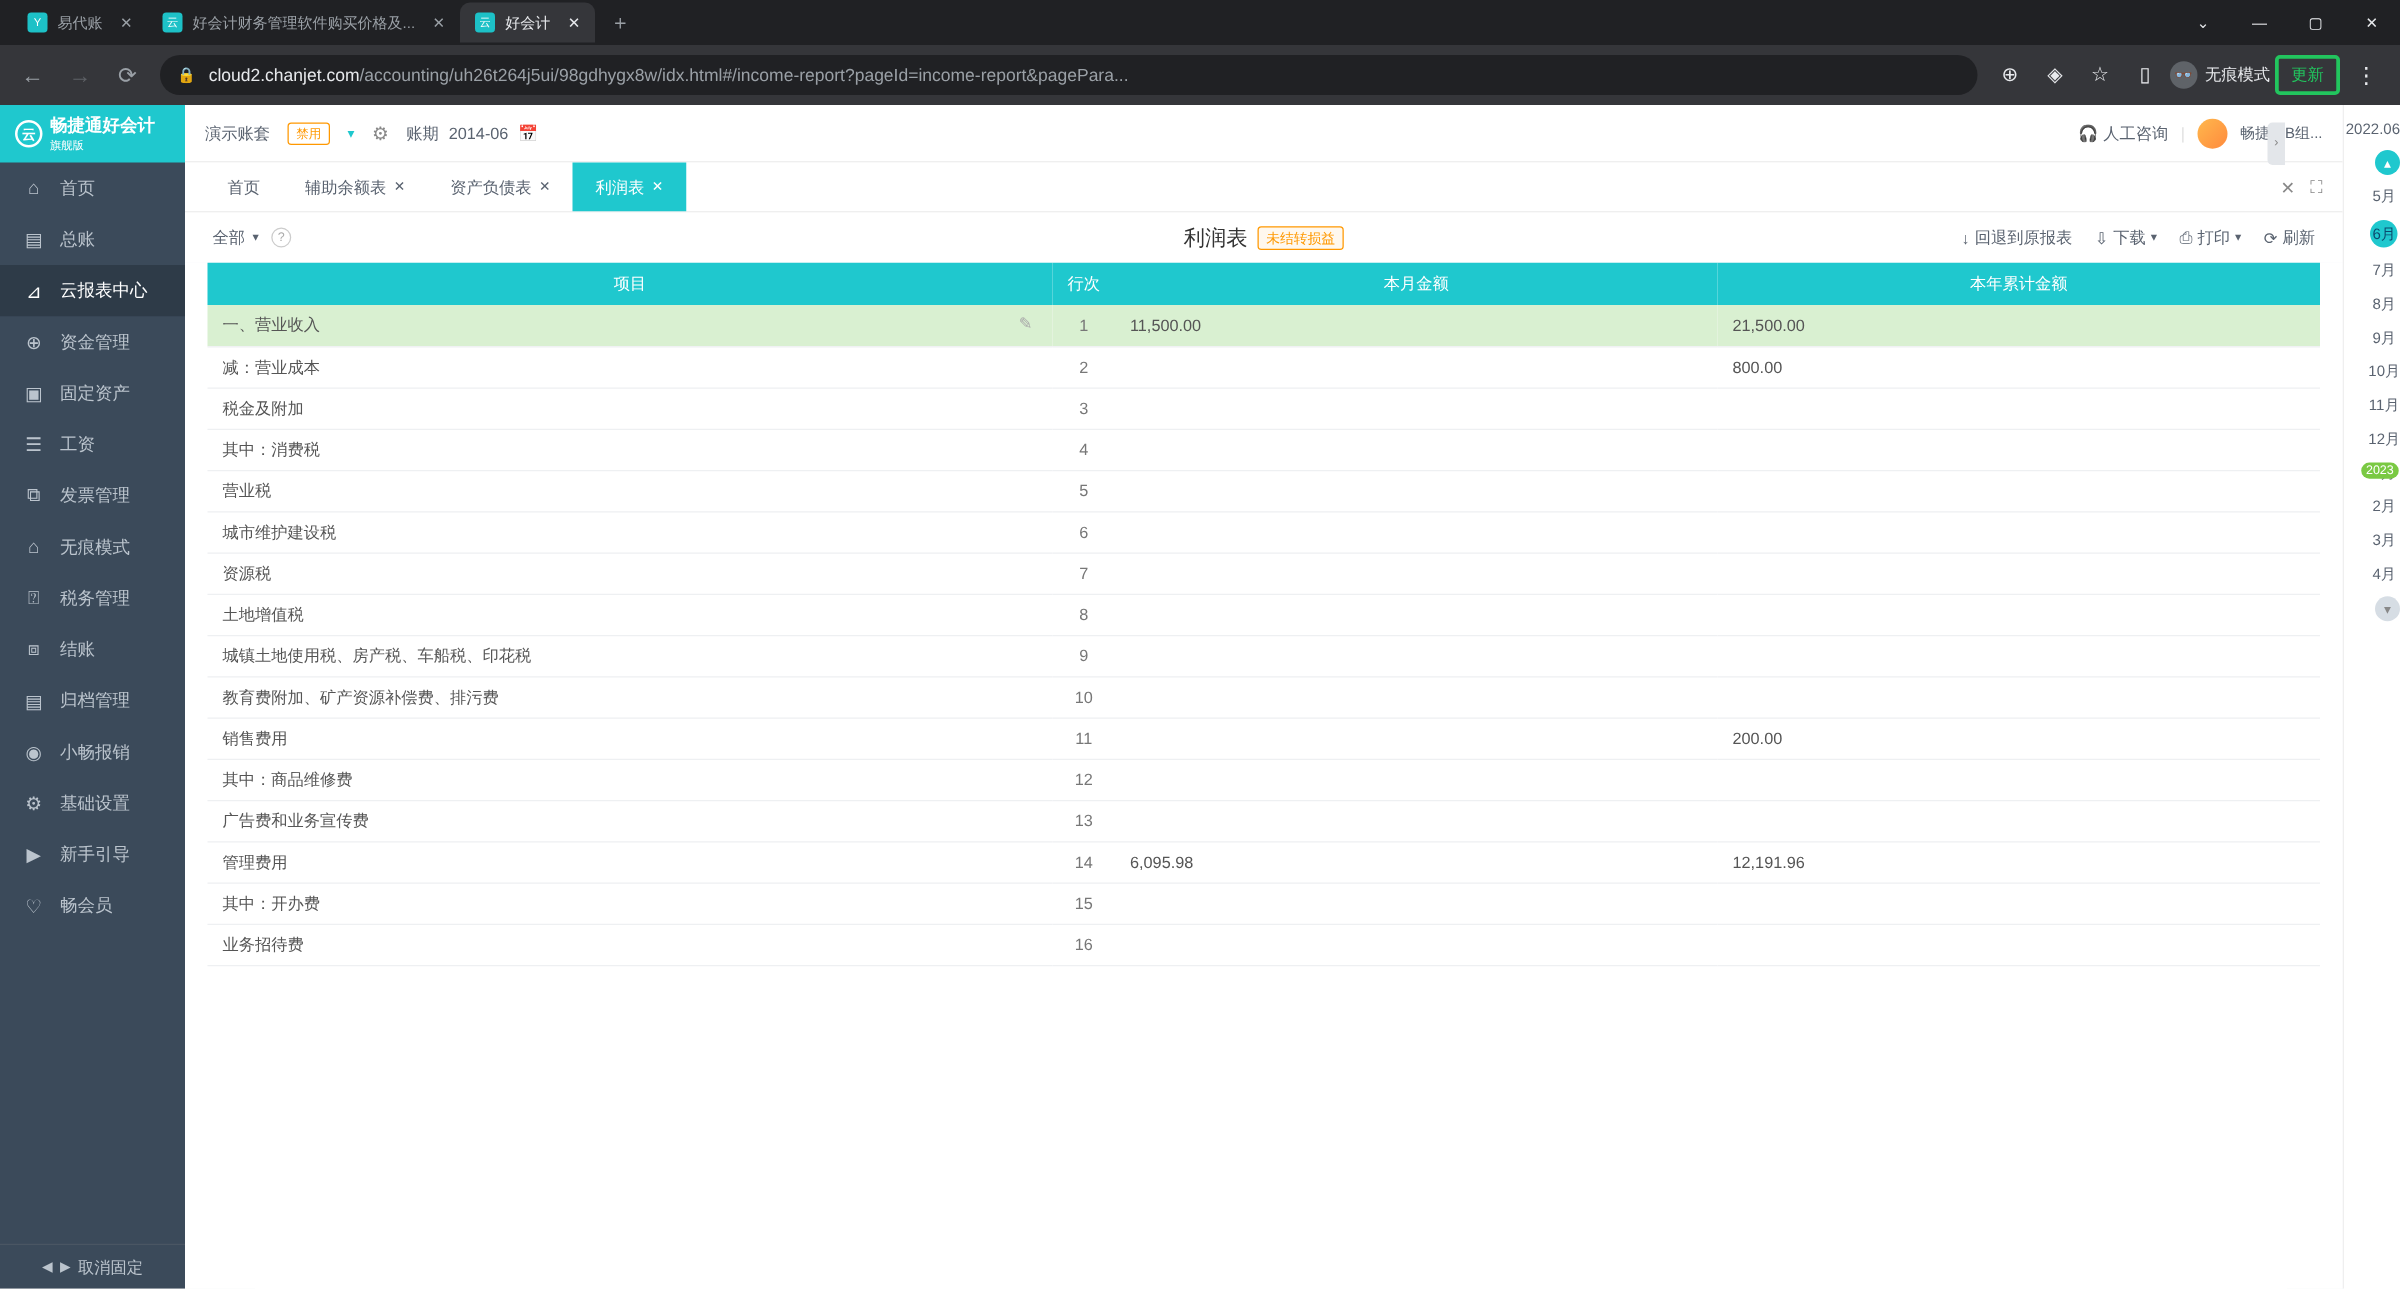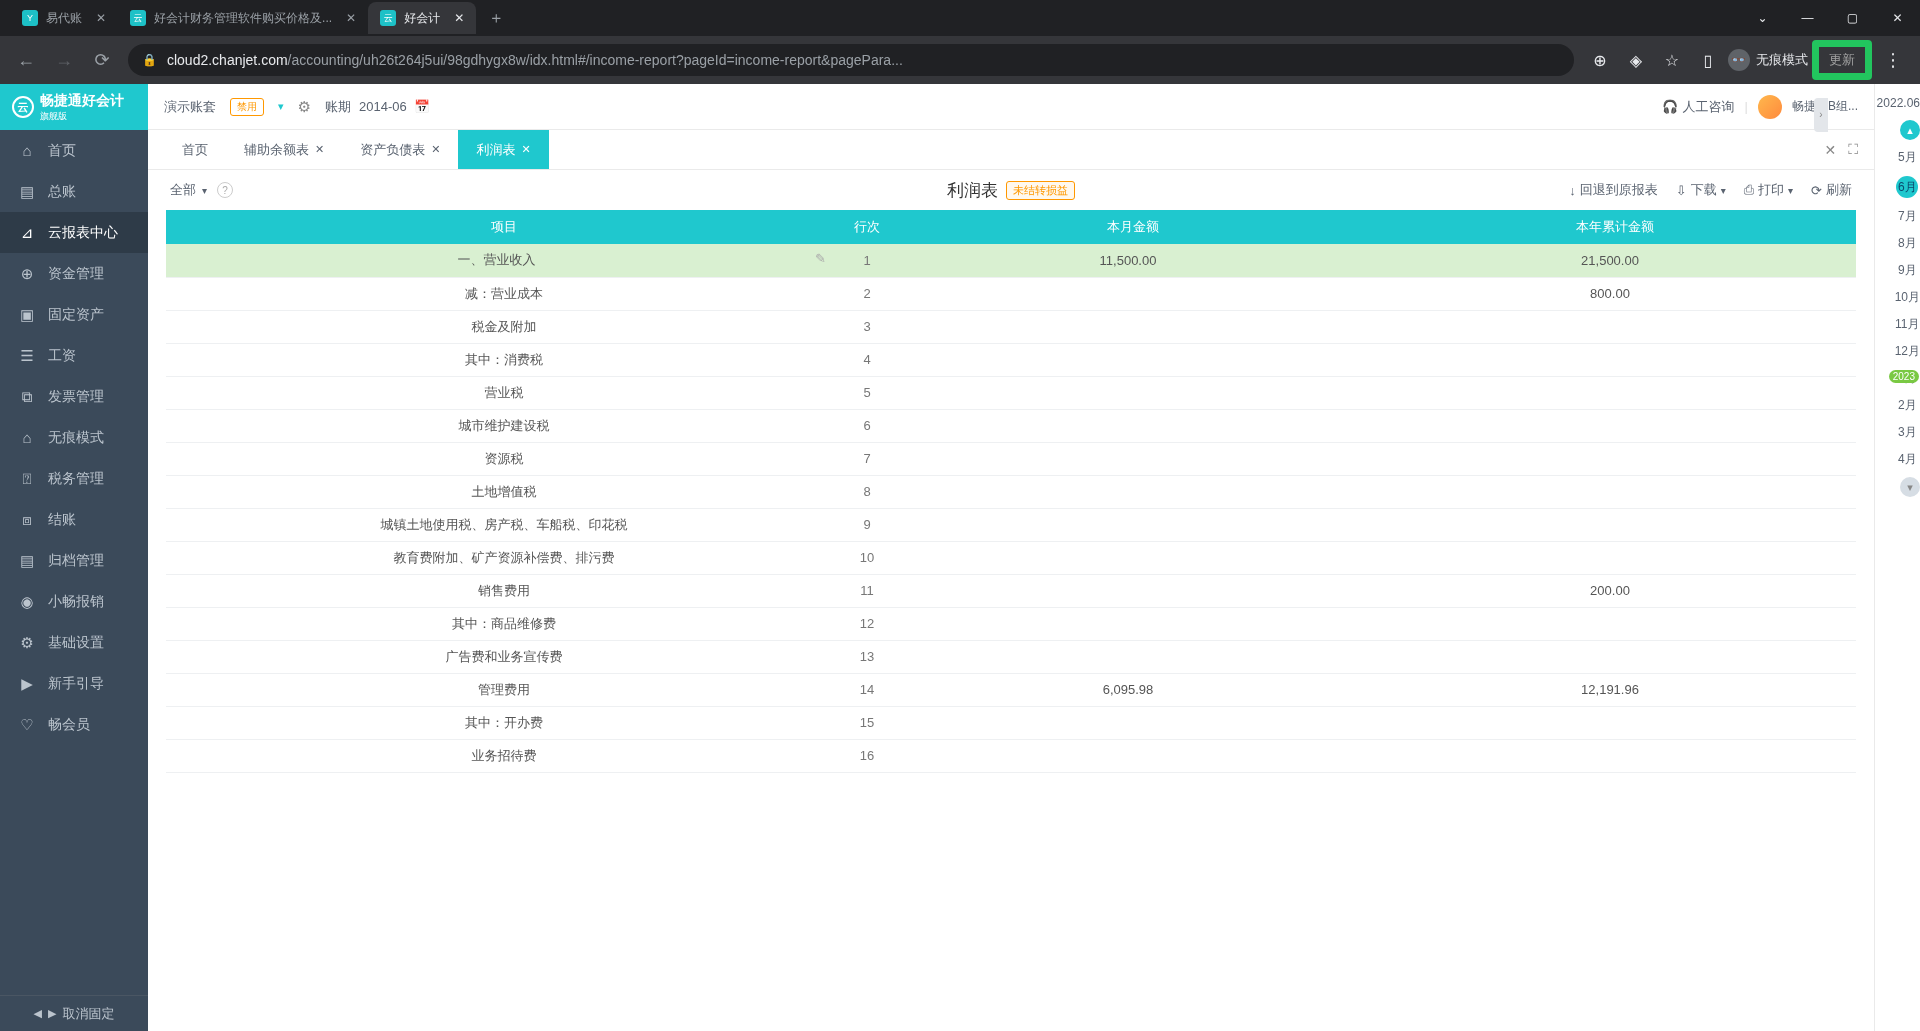"更新" .update-btn { border: 7px solid #22c55e -> 3px solid #22c55e; color: #a3a3a3 -> #22c55e }
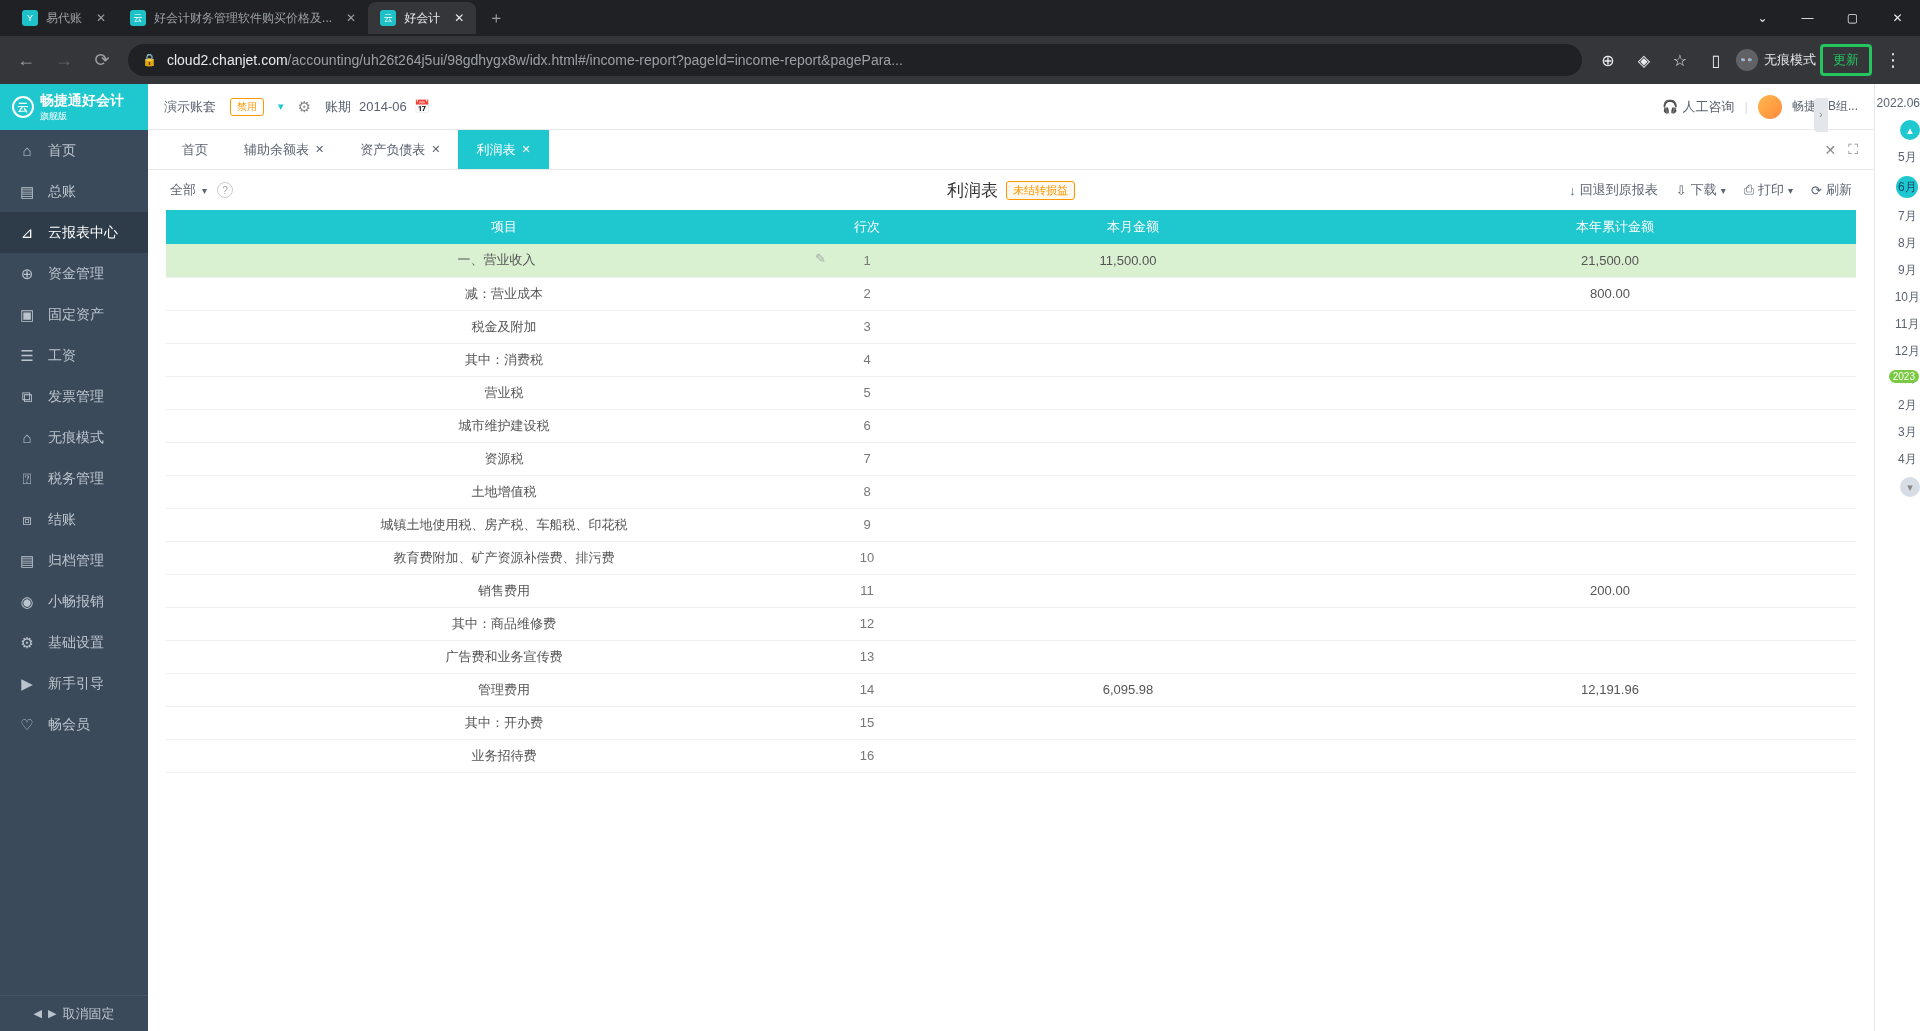"一、营业收入" tbody td.item { text-align: center -> left }
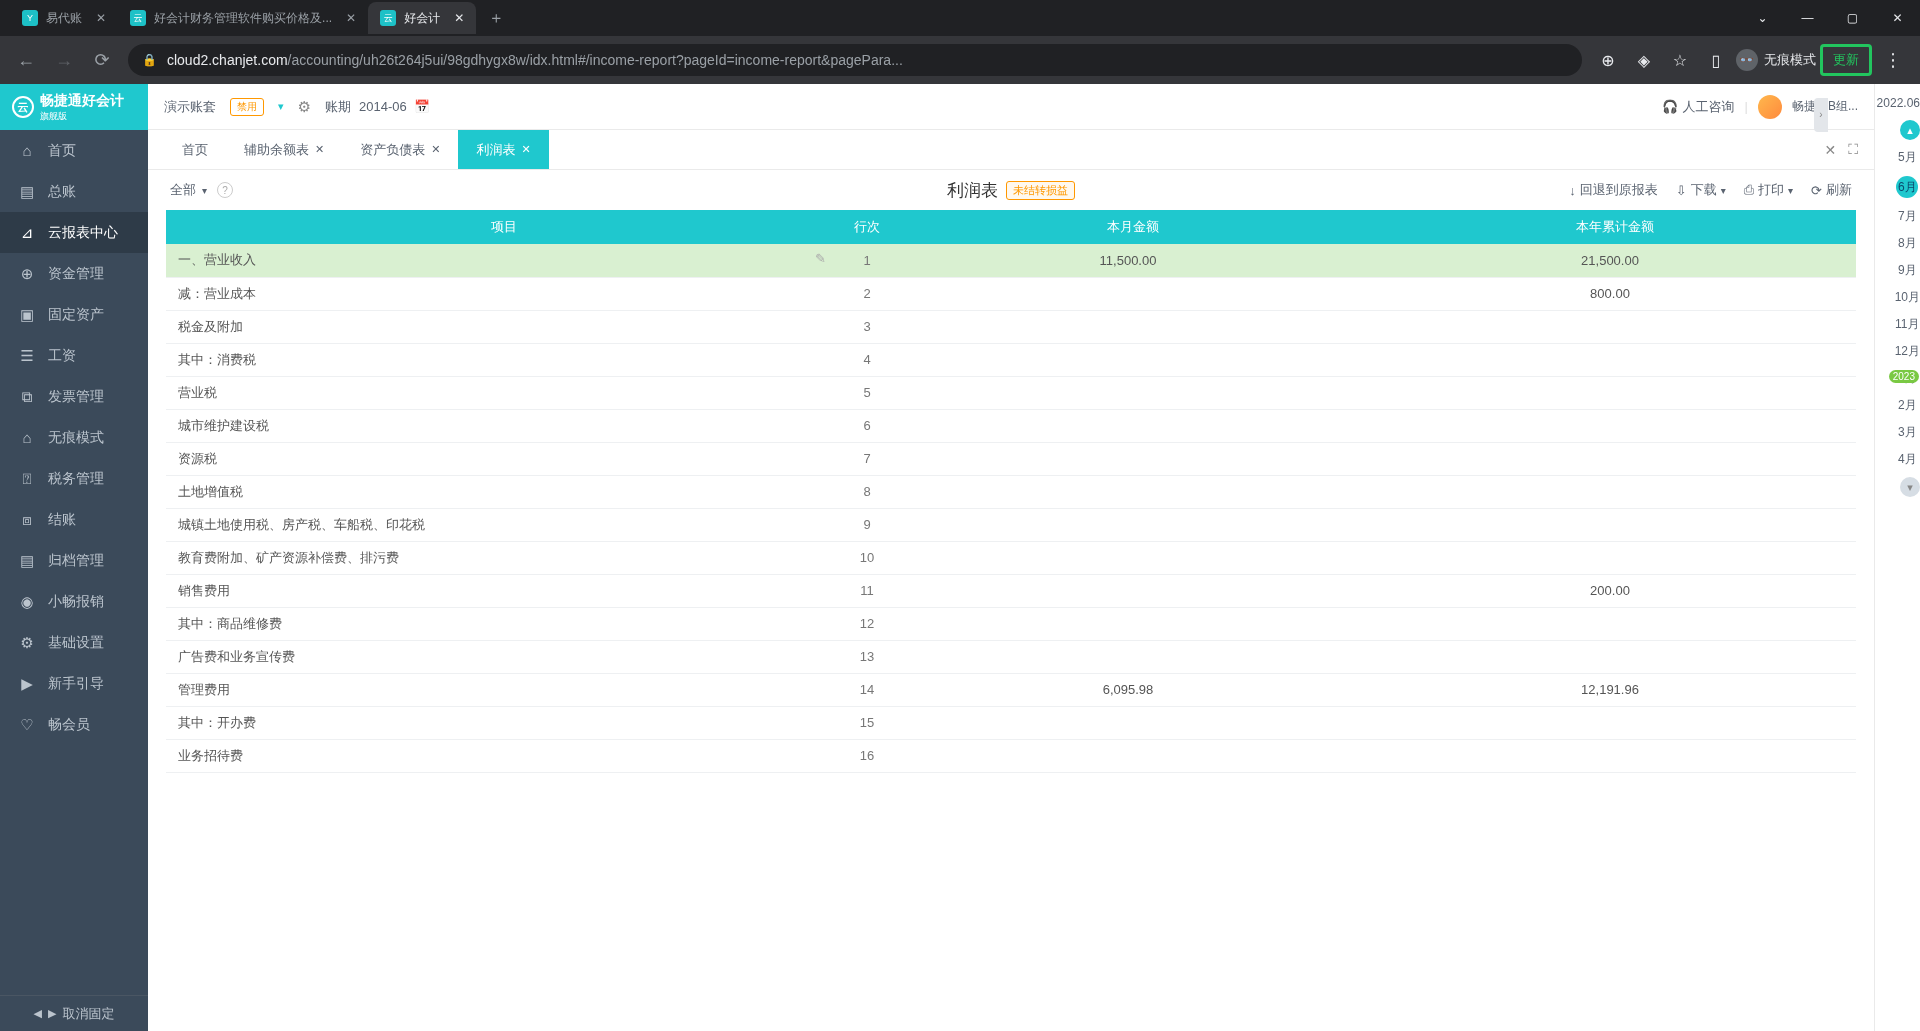"11,500.00" tbody td.amount { text-align: center -> left }
